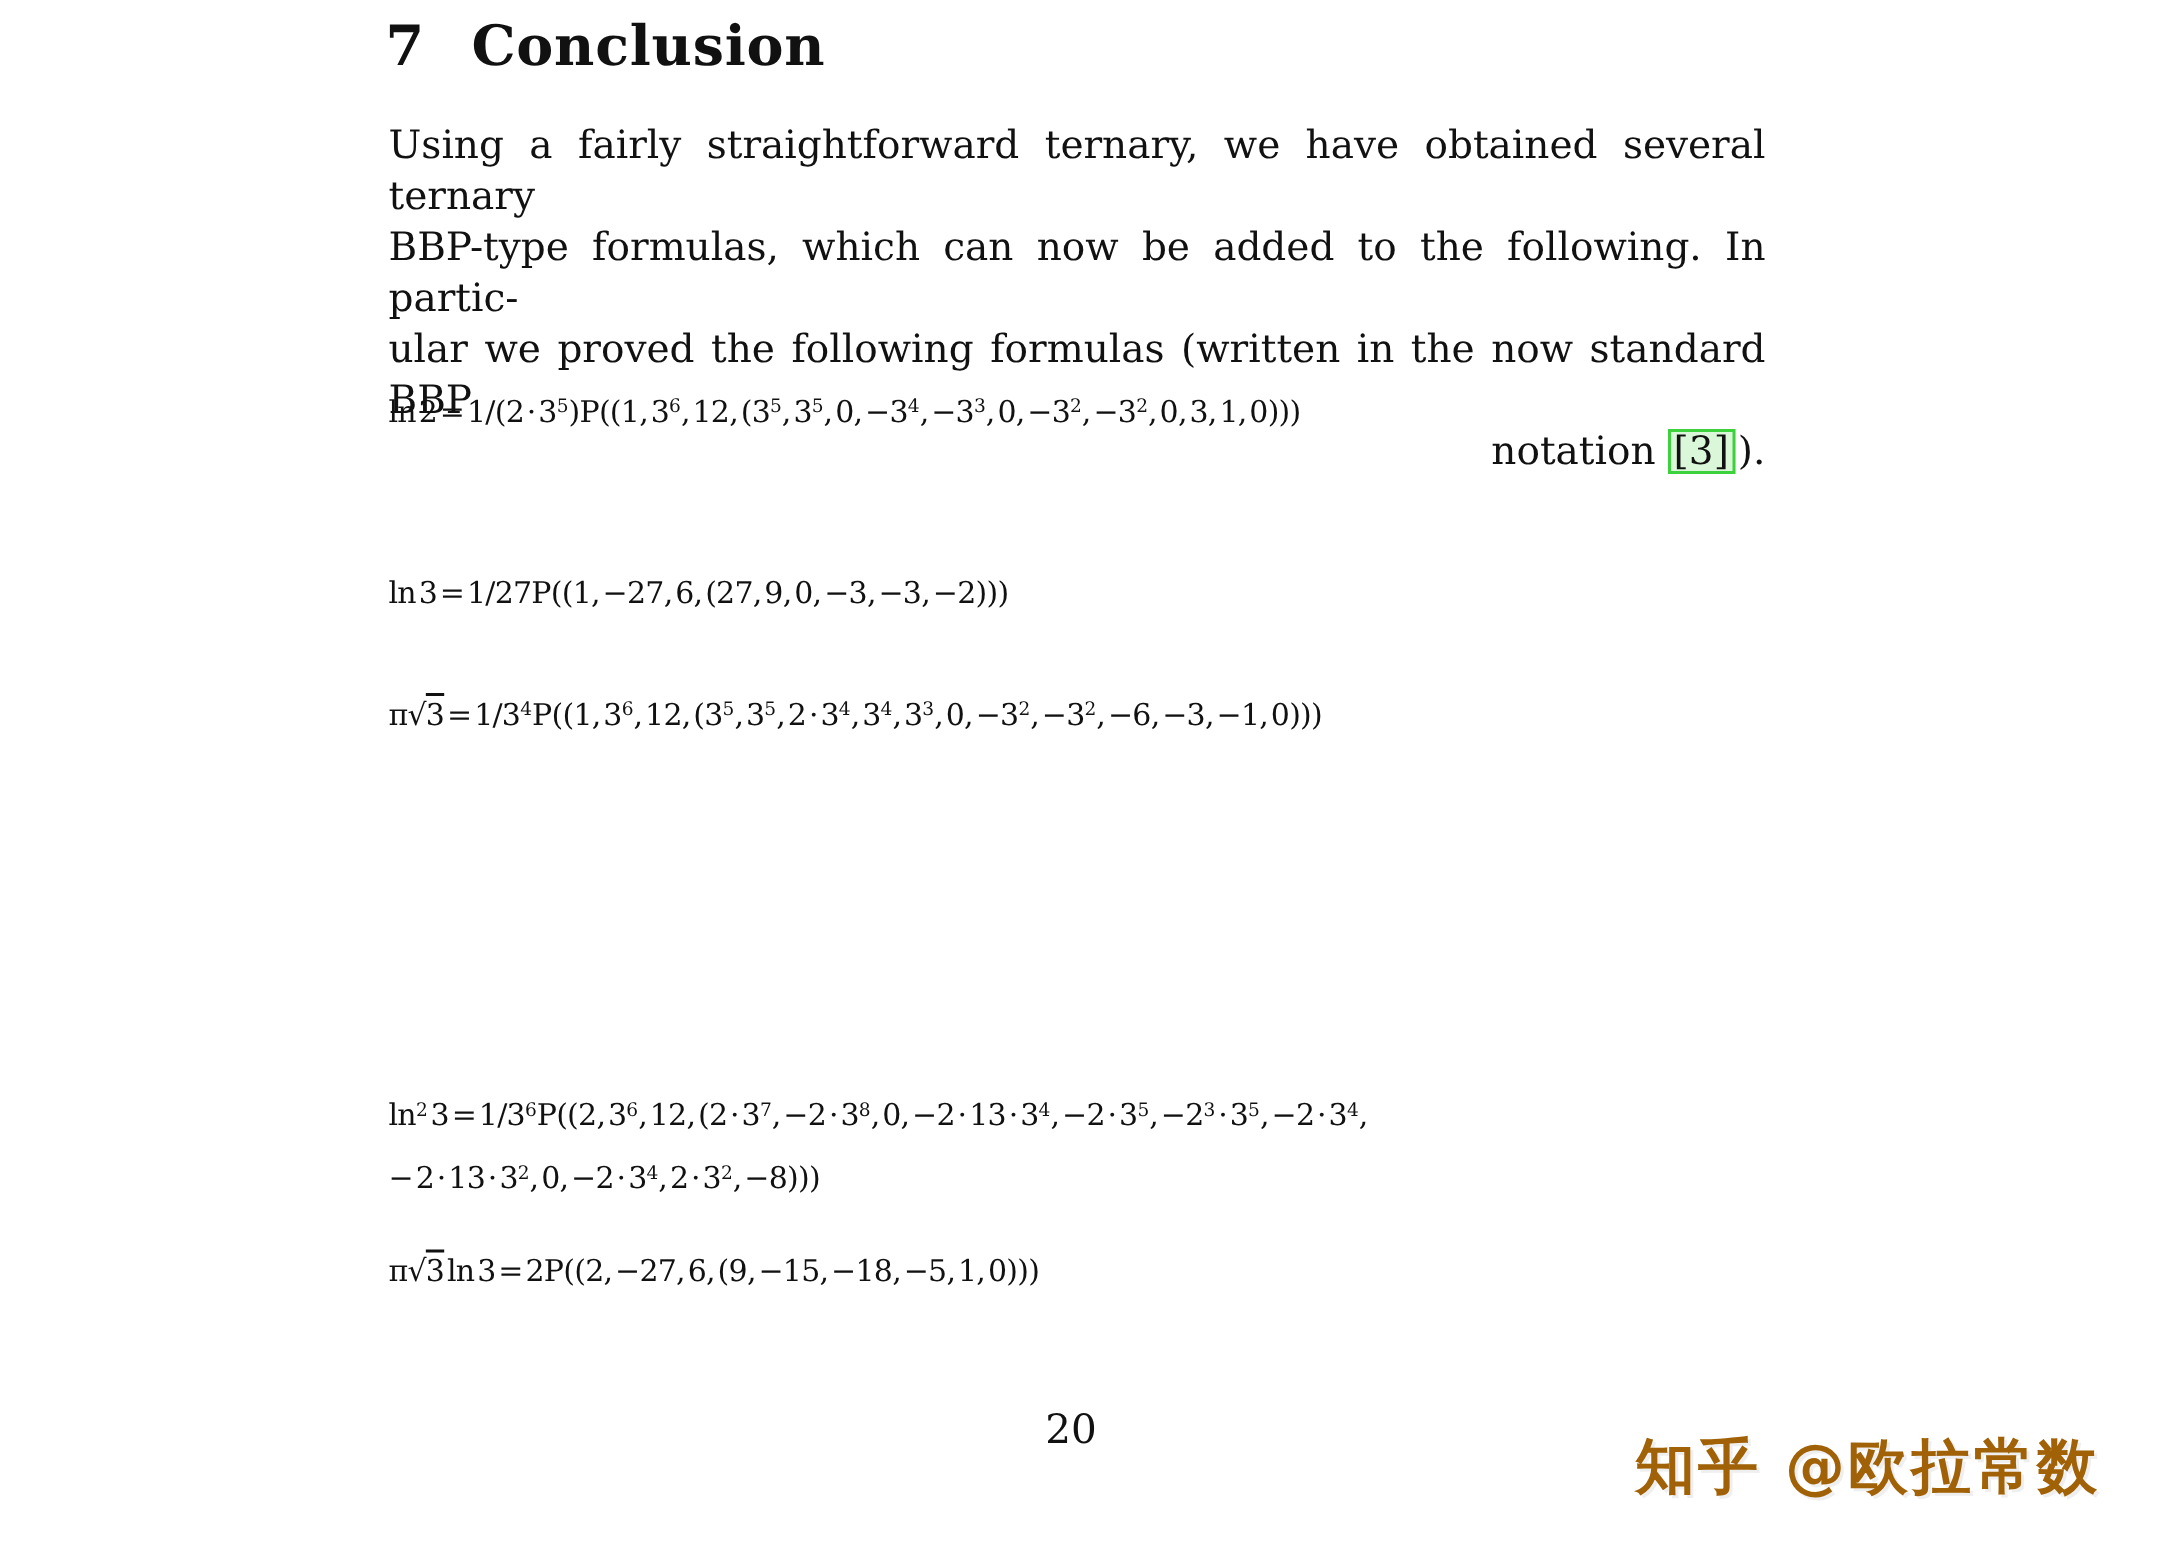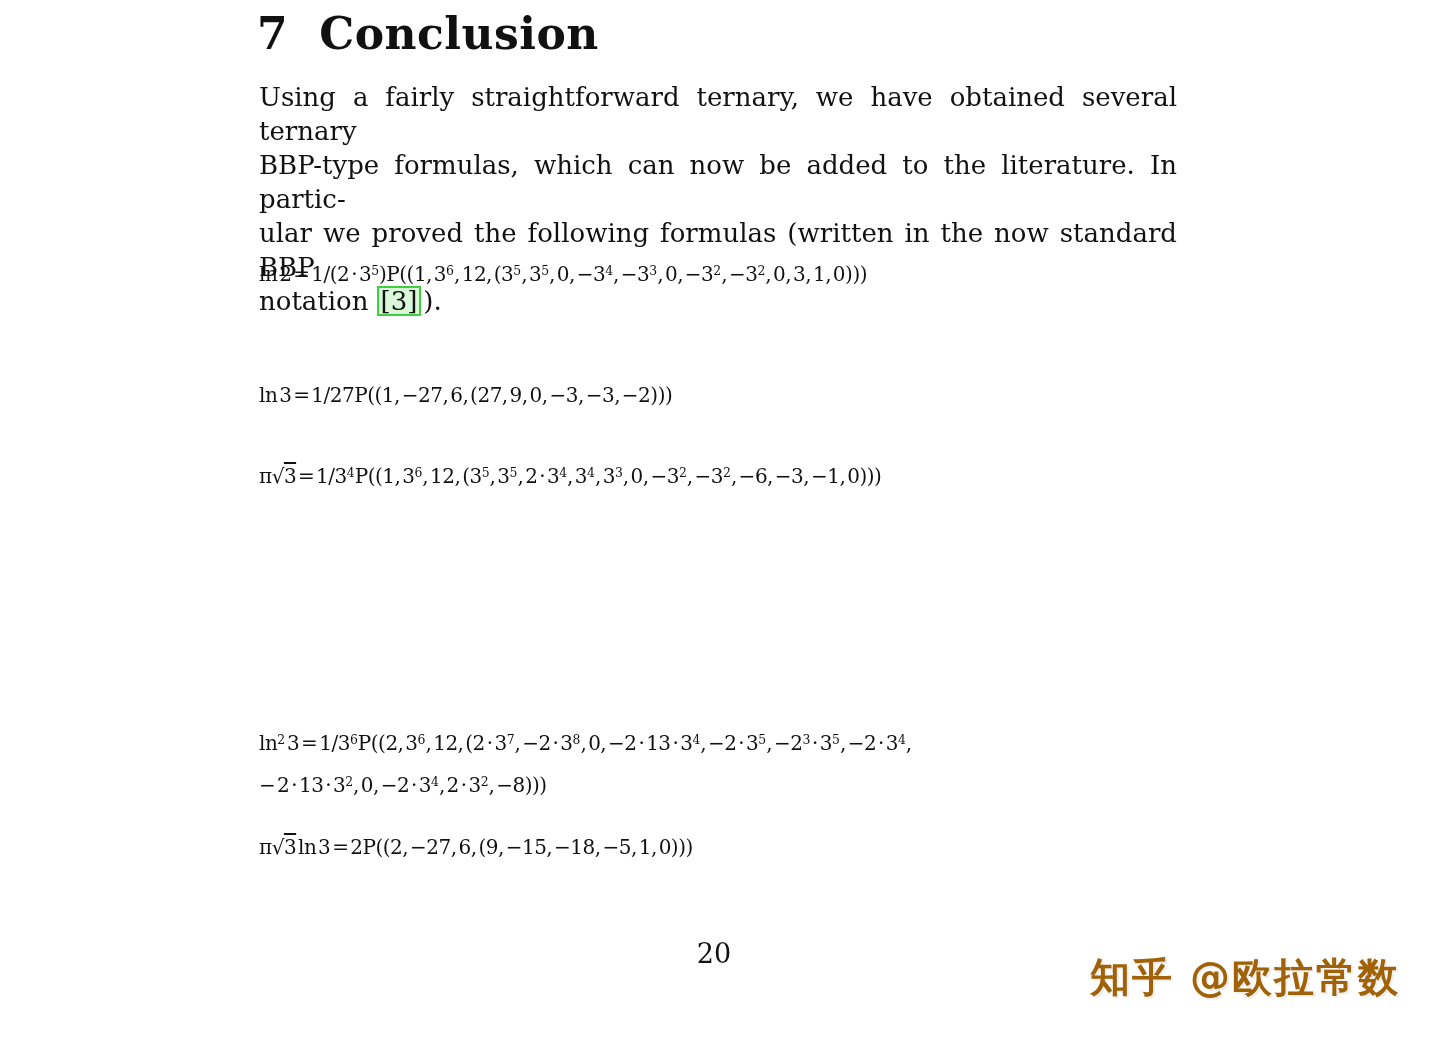"7 Conclusion" .heading { font-size: 44px -> 37px }
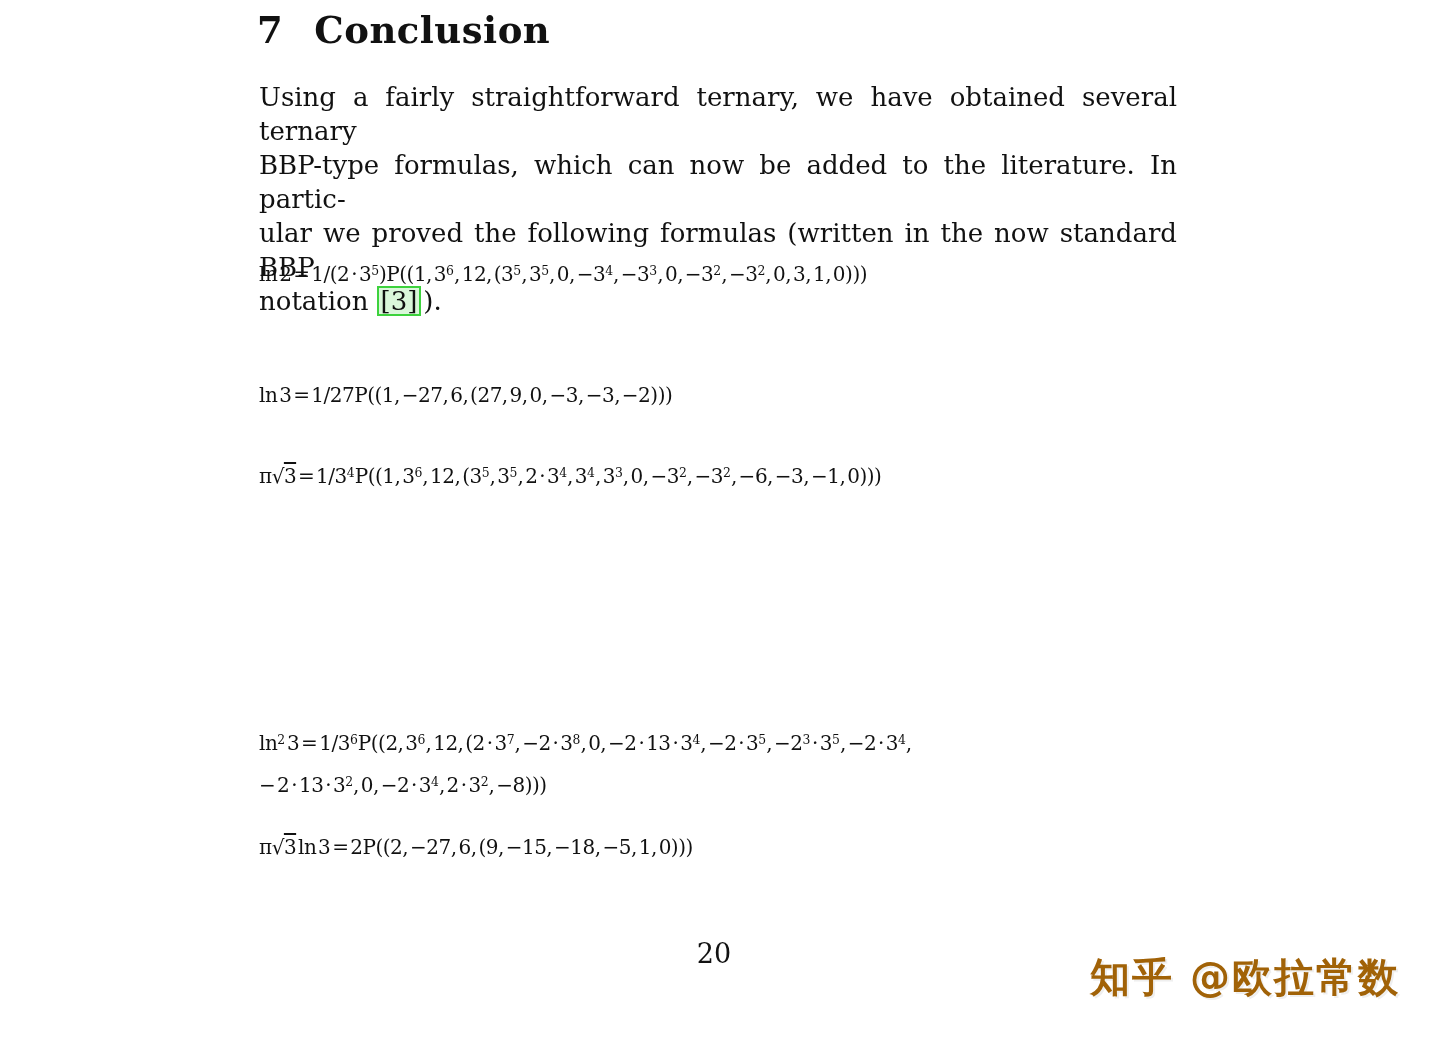"BBP-type formulas, which can now" div.pline { text: literature -> following }
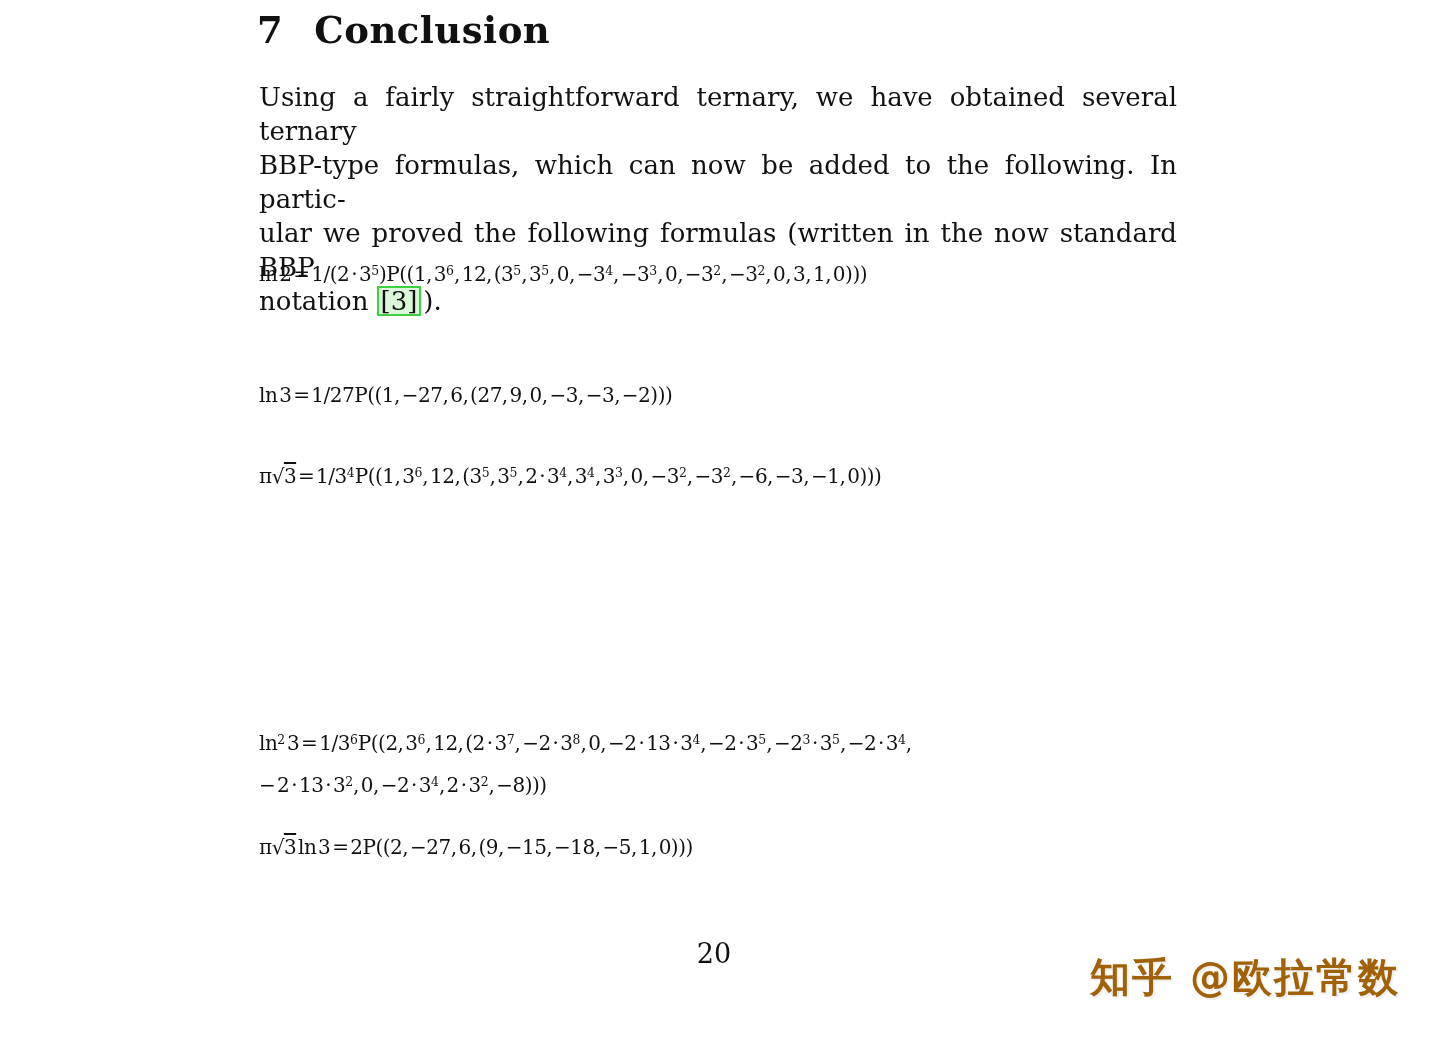"notation [3] )." .pline { text-align: none -> right }
